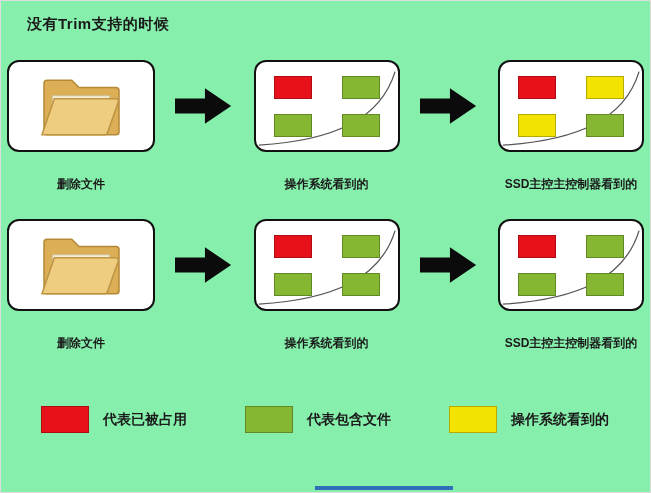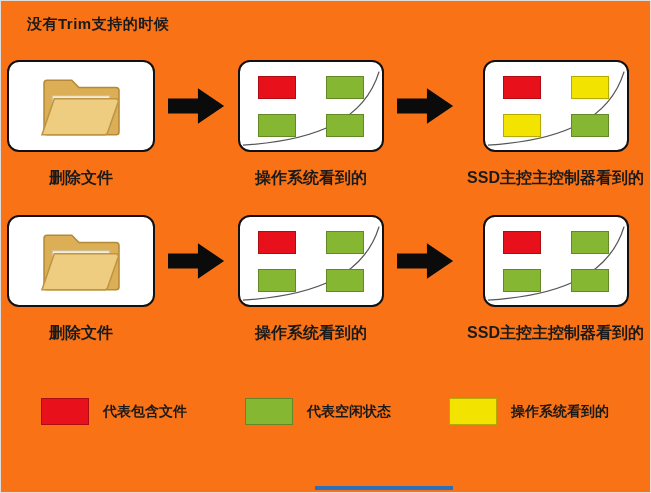"没有Trim支持的时候" .figure { background: #f97316 -> #86efac }
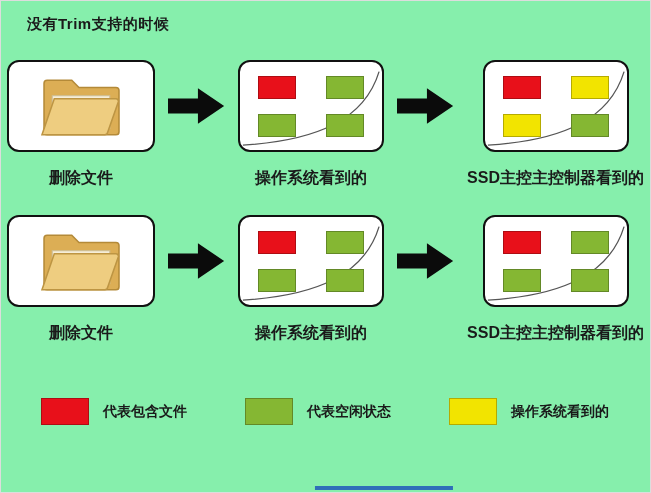"删除文件" .step-label { font-size: 16px -> 12px; margin-top: 16px -> 24px }
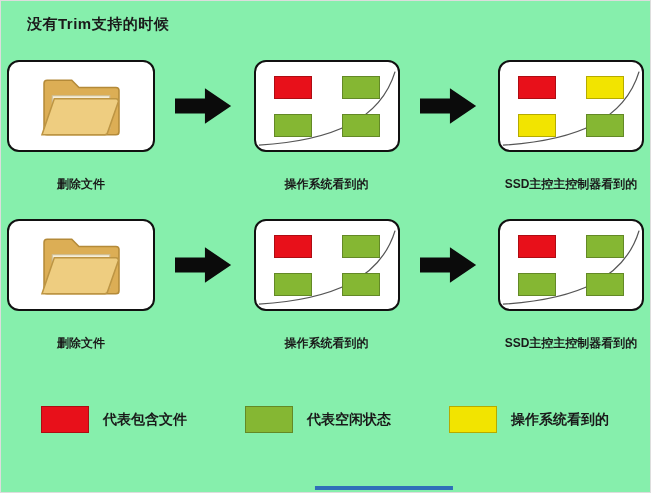"代表包含文件" span.legend-label { text: 包含文件 -> 已被占用 }
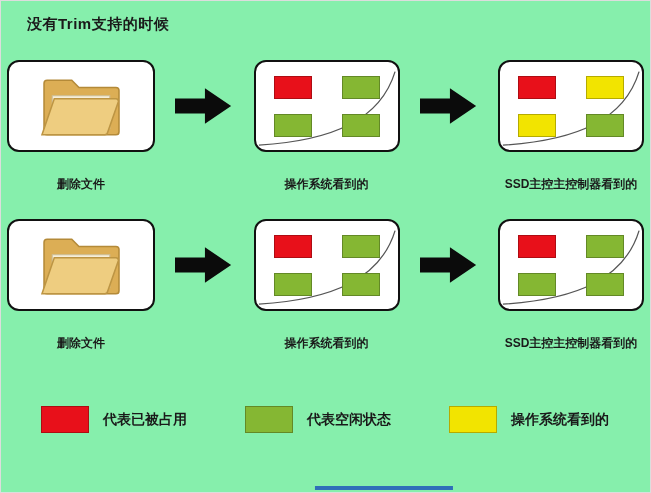"代表空闲状态" span.legend-label { text: 空闲状态 -> 包含文件 }
